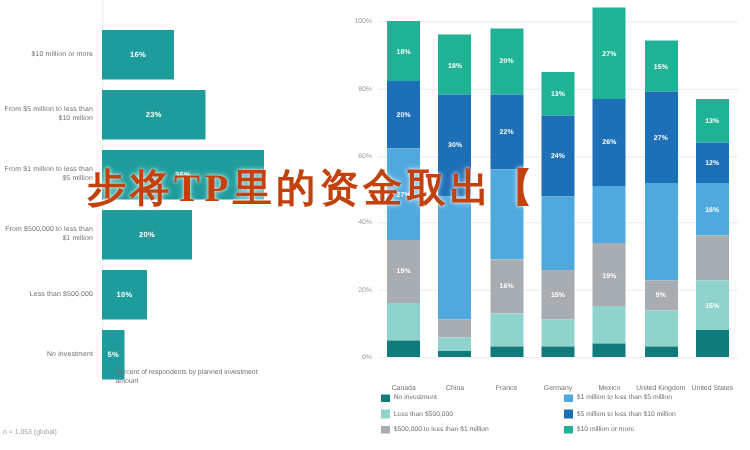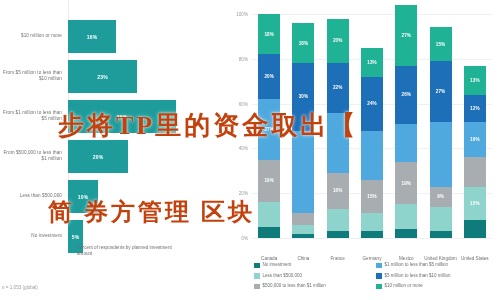"简 券方管理 区块" div.cn-overlay { html: <div>简 券方管理 区块</div> -> none }
